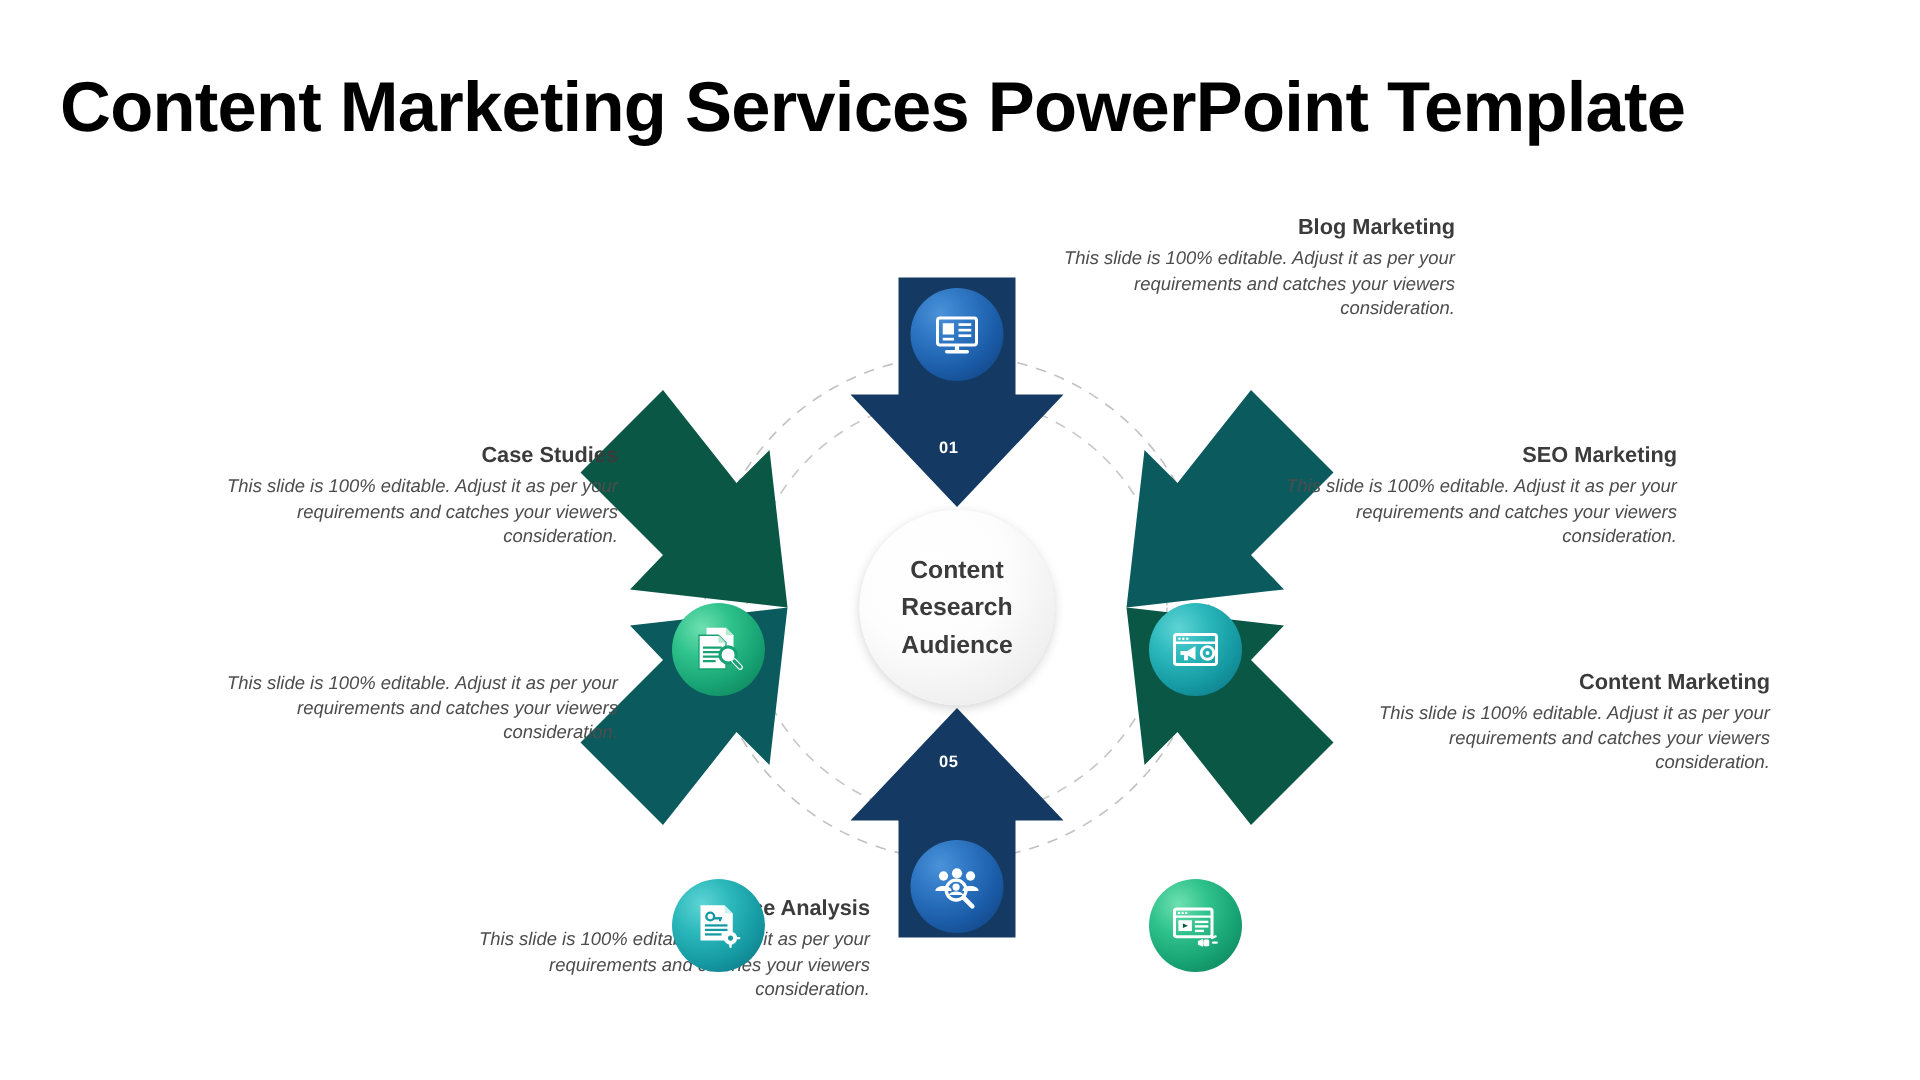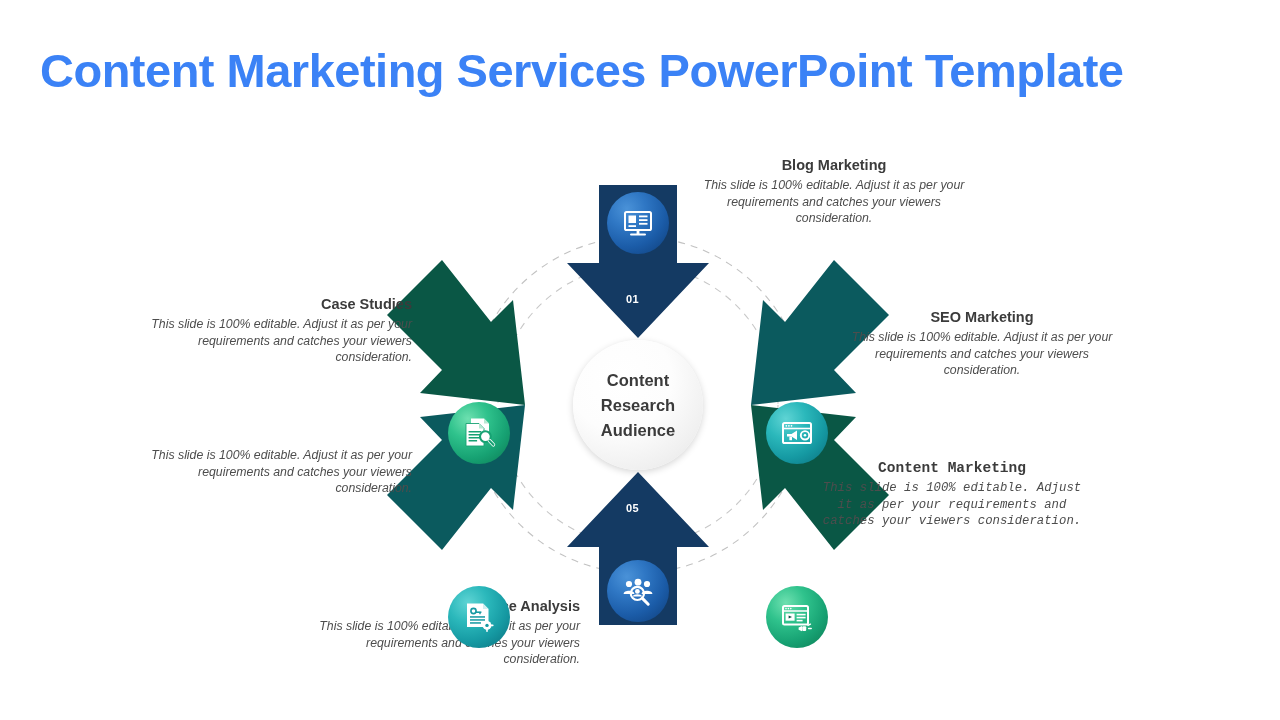"Content Marketing Services PowerPoint" #slide-title { color: #3b82f6 -> #000000 }
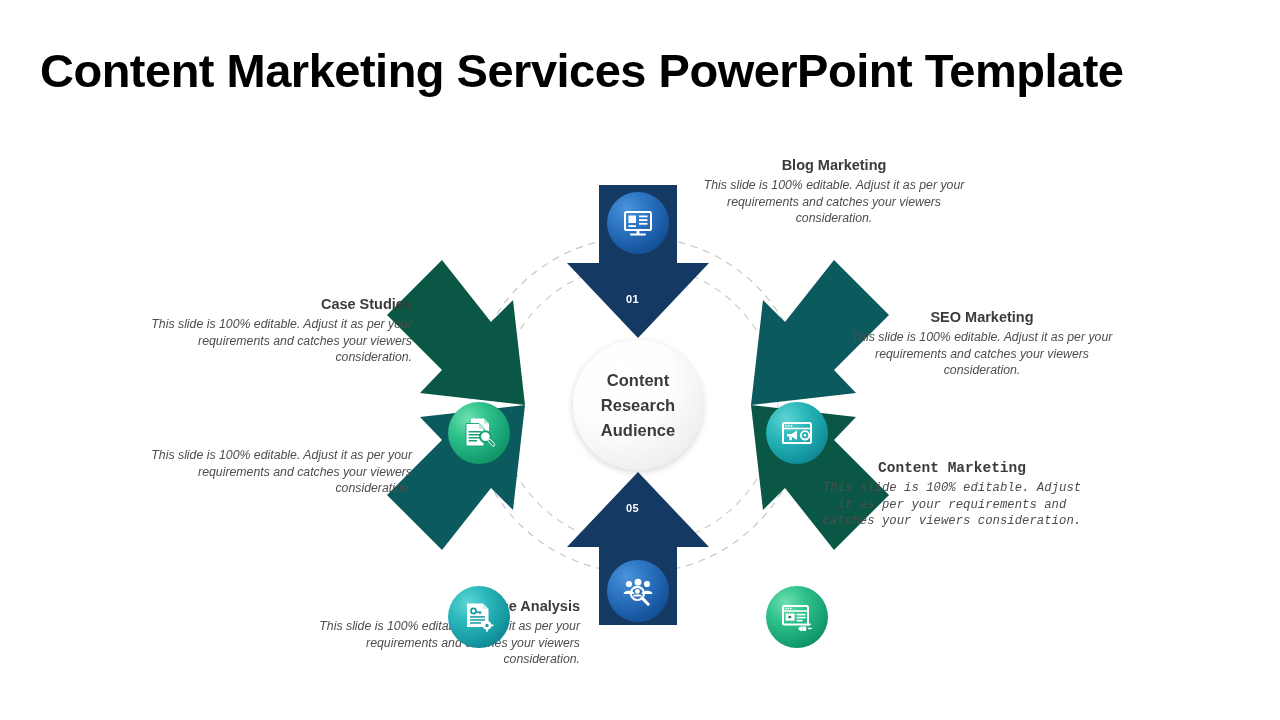"Blog Marketing" .align-left { margin-top: 13px -> none; text-align: center -> right }
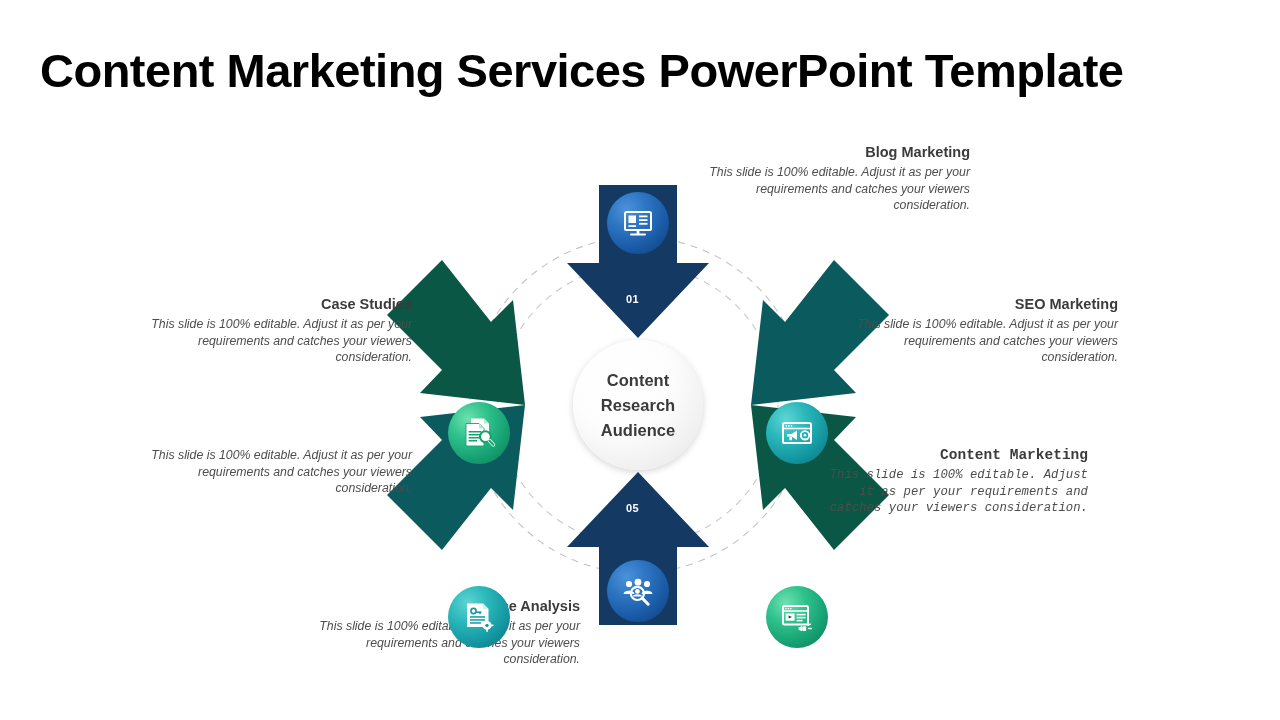"Content Marketing" div.txt-block { font-family: Liberation Mono, monospace -> none; left: 816px -> 908px }
